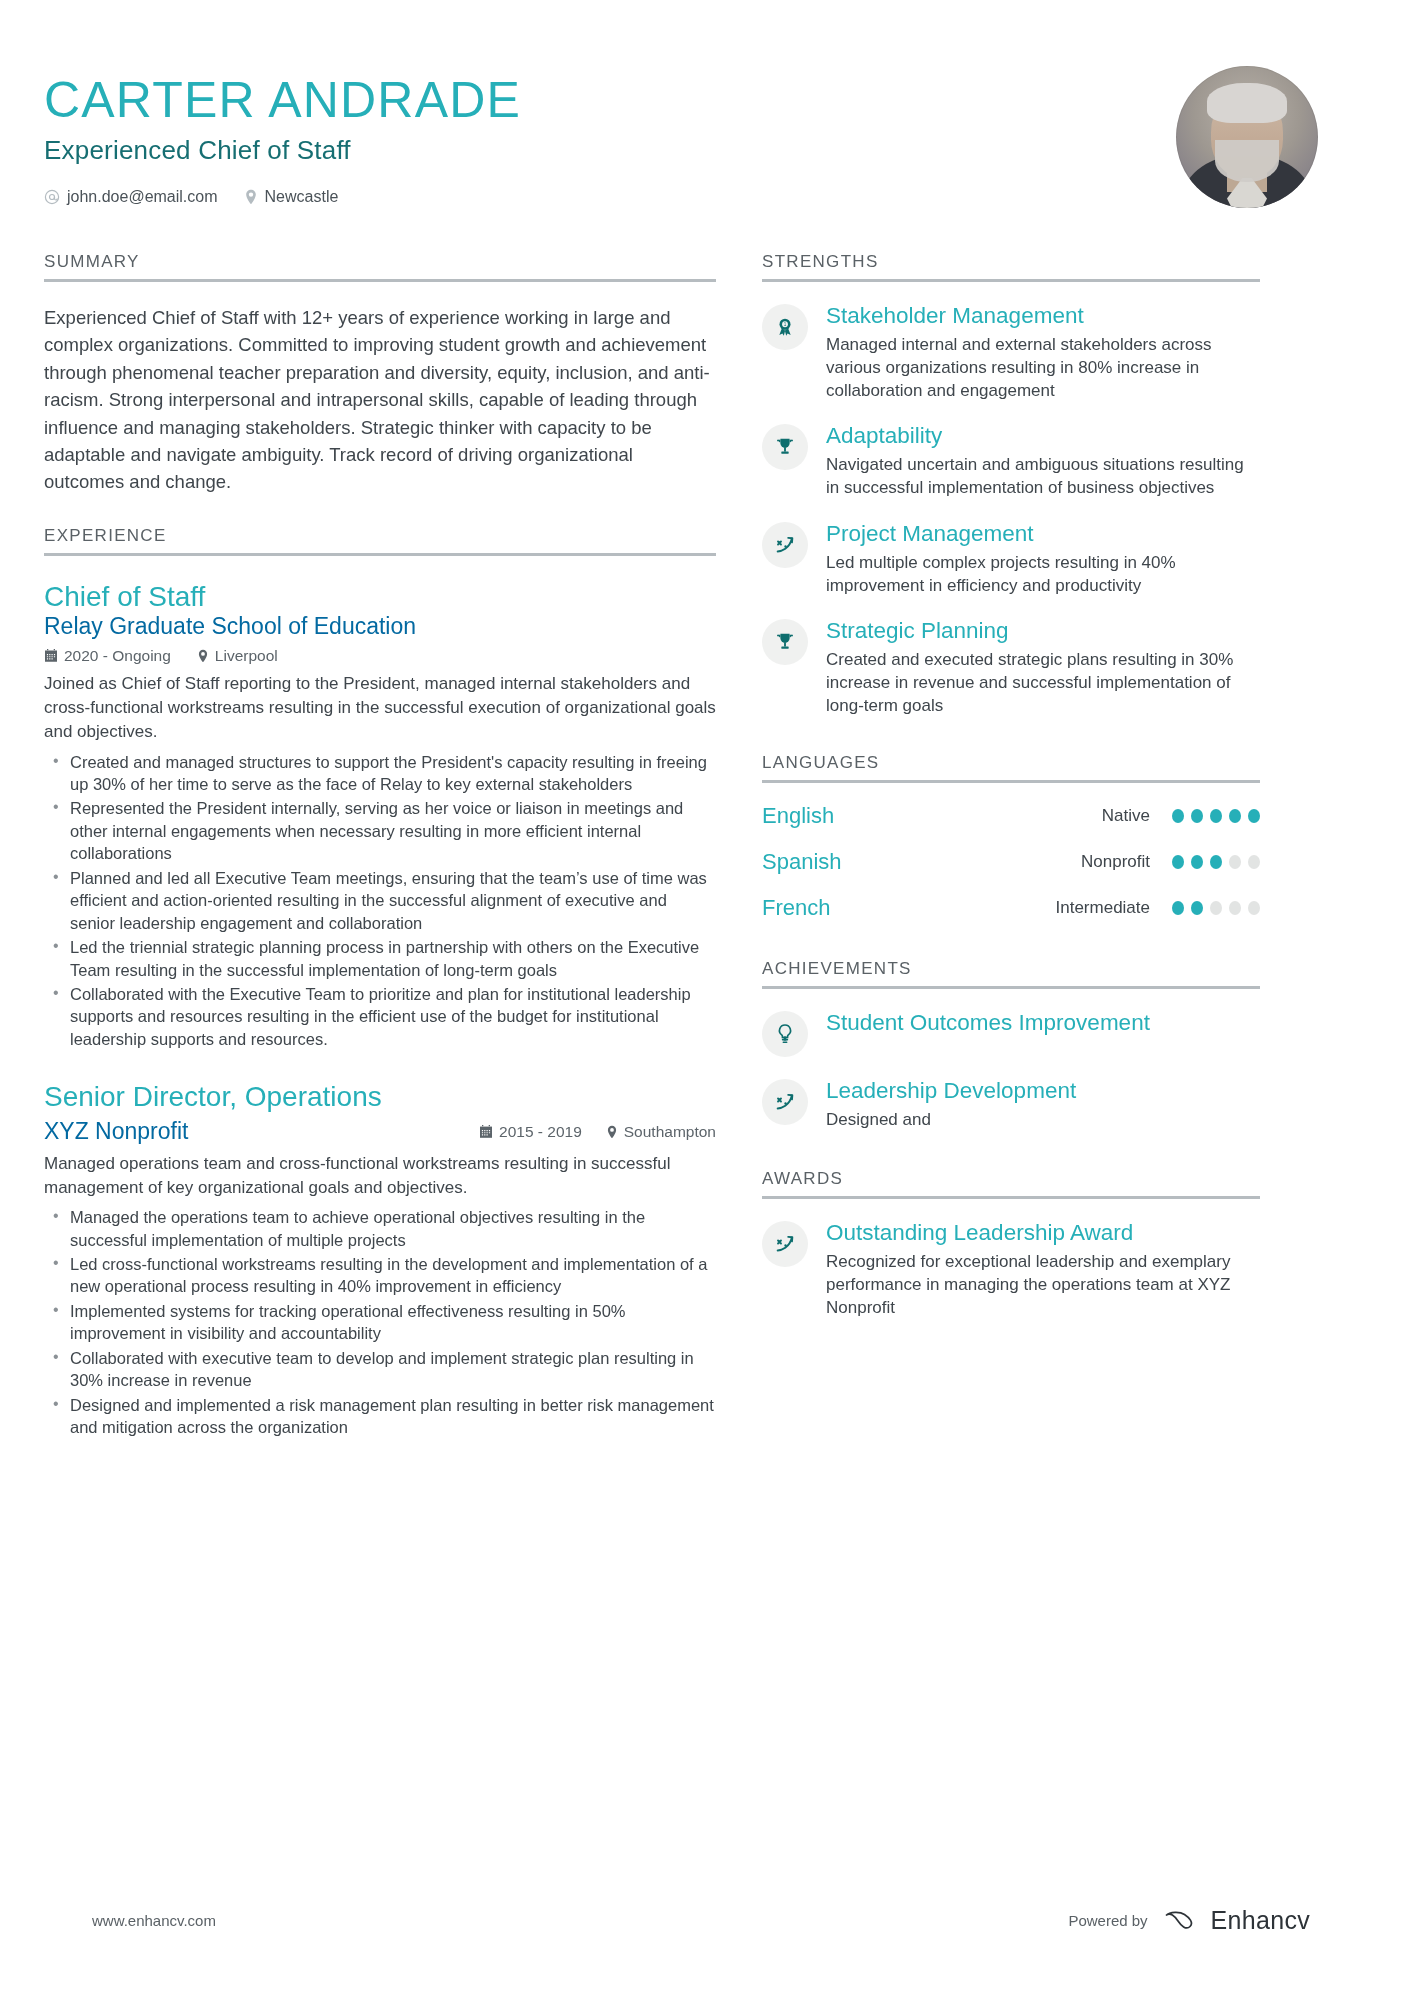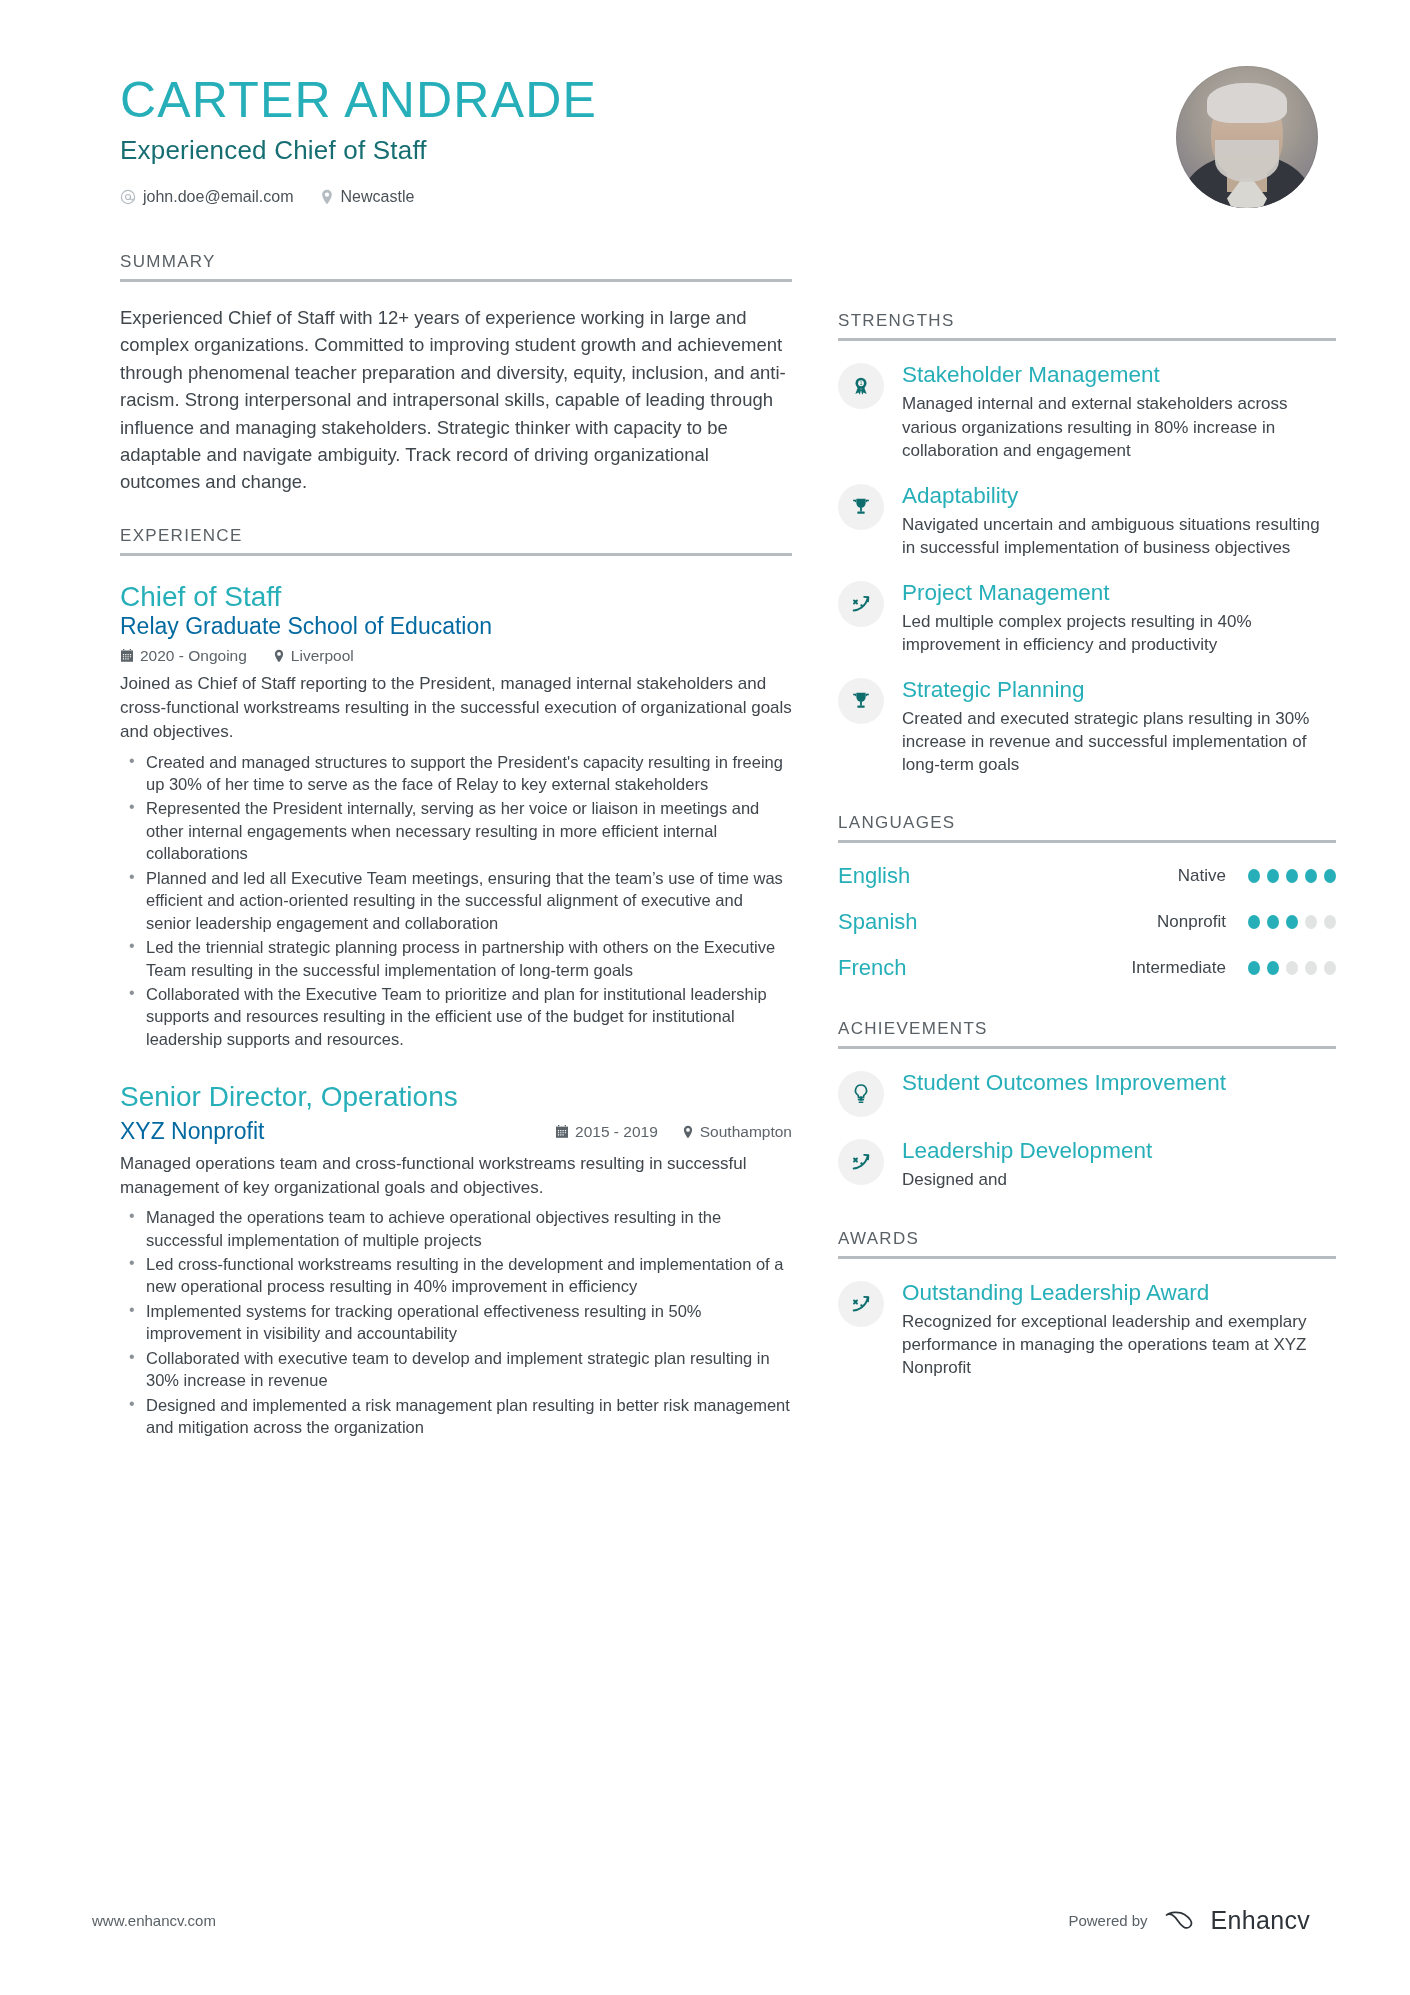"CARTER ANDRADE" .page { padding: 62px 92px 0 120px -> 62px 92px 0 44px }
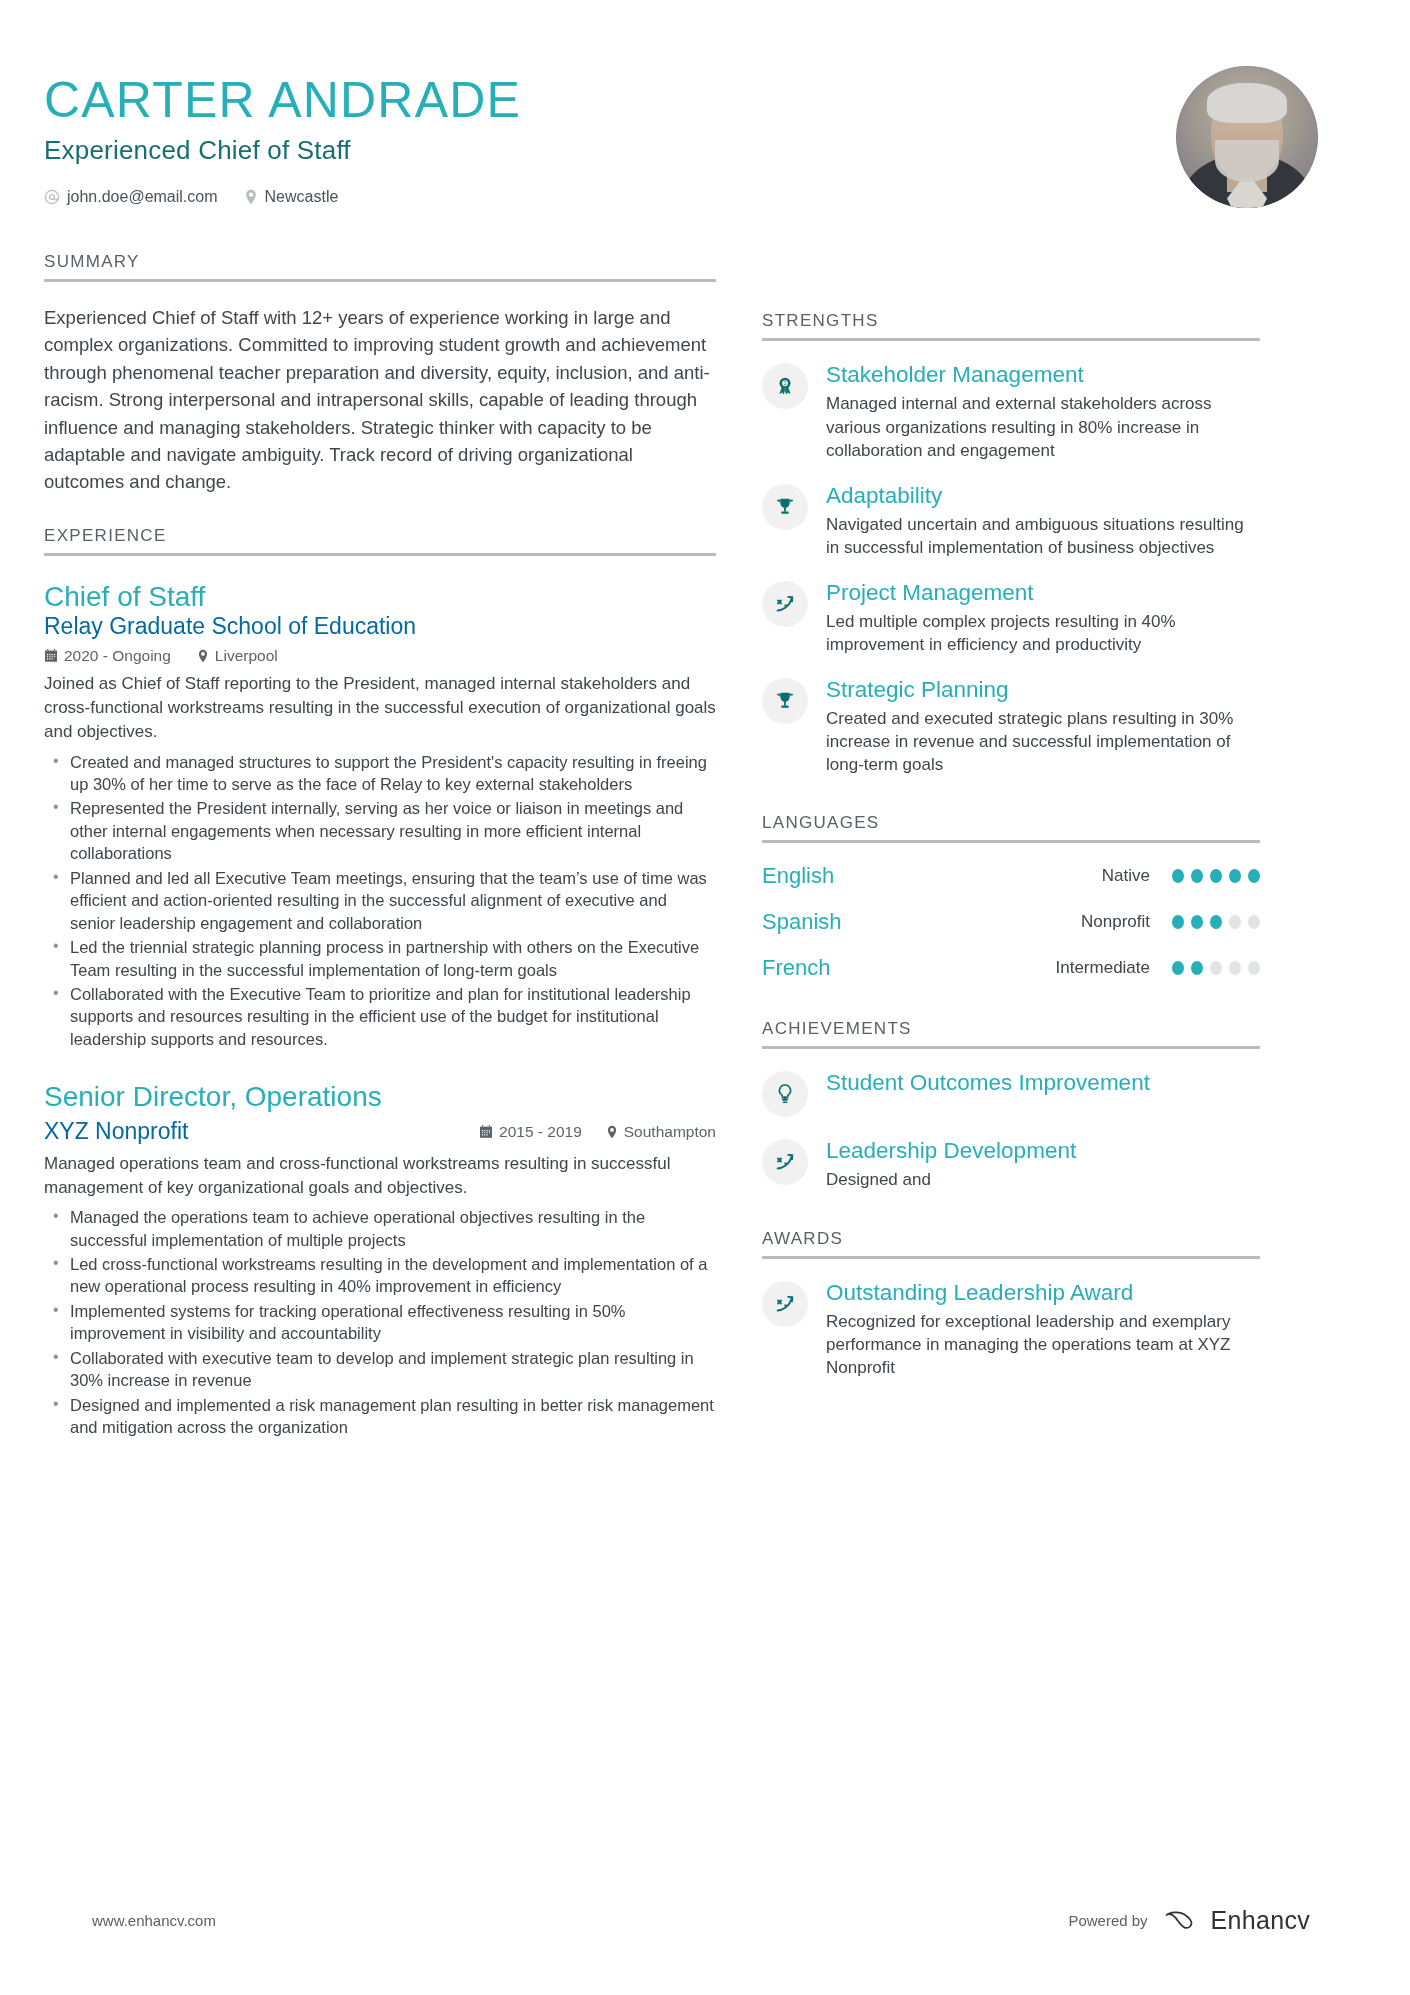"SUMMARY" .columns { align-items: center -> none }
